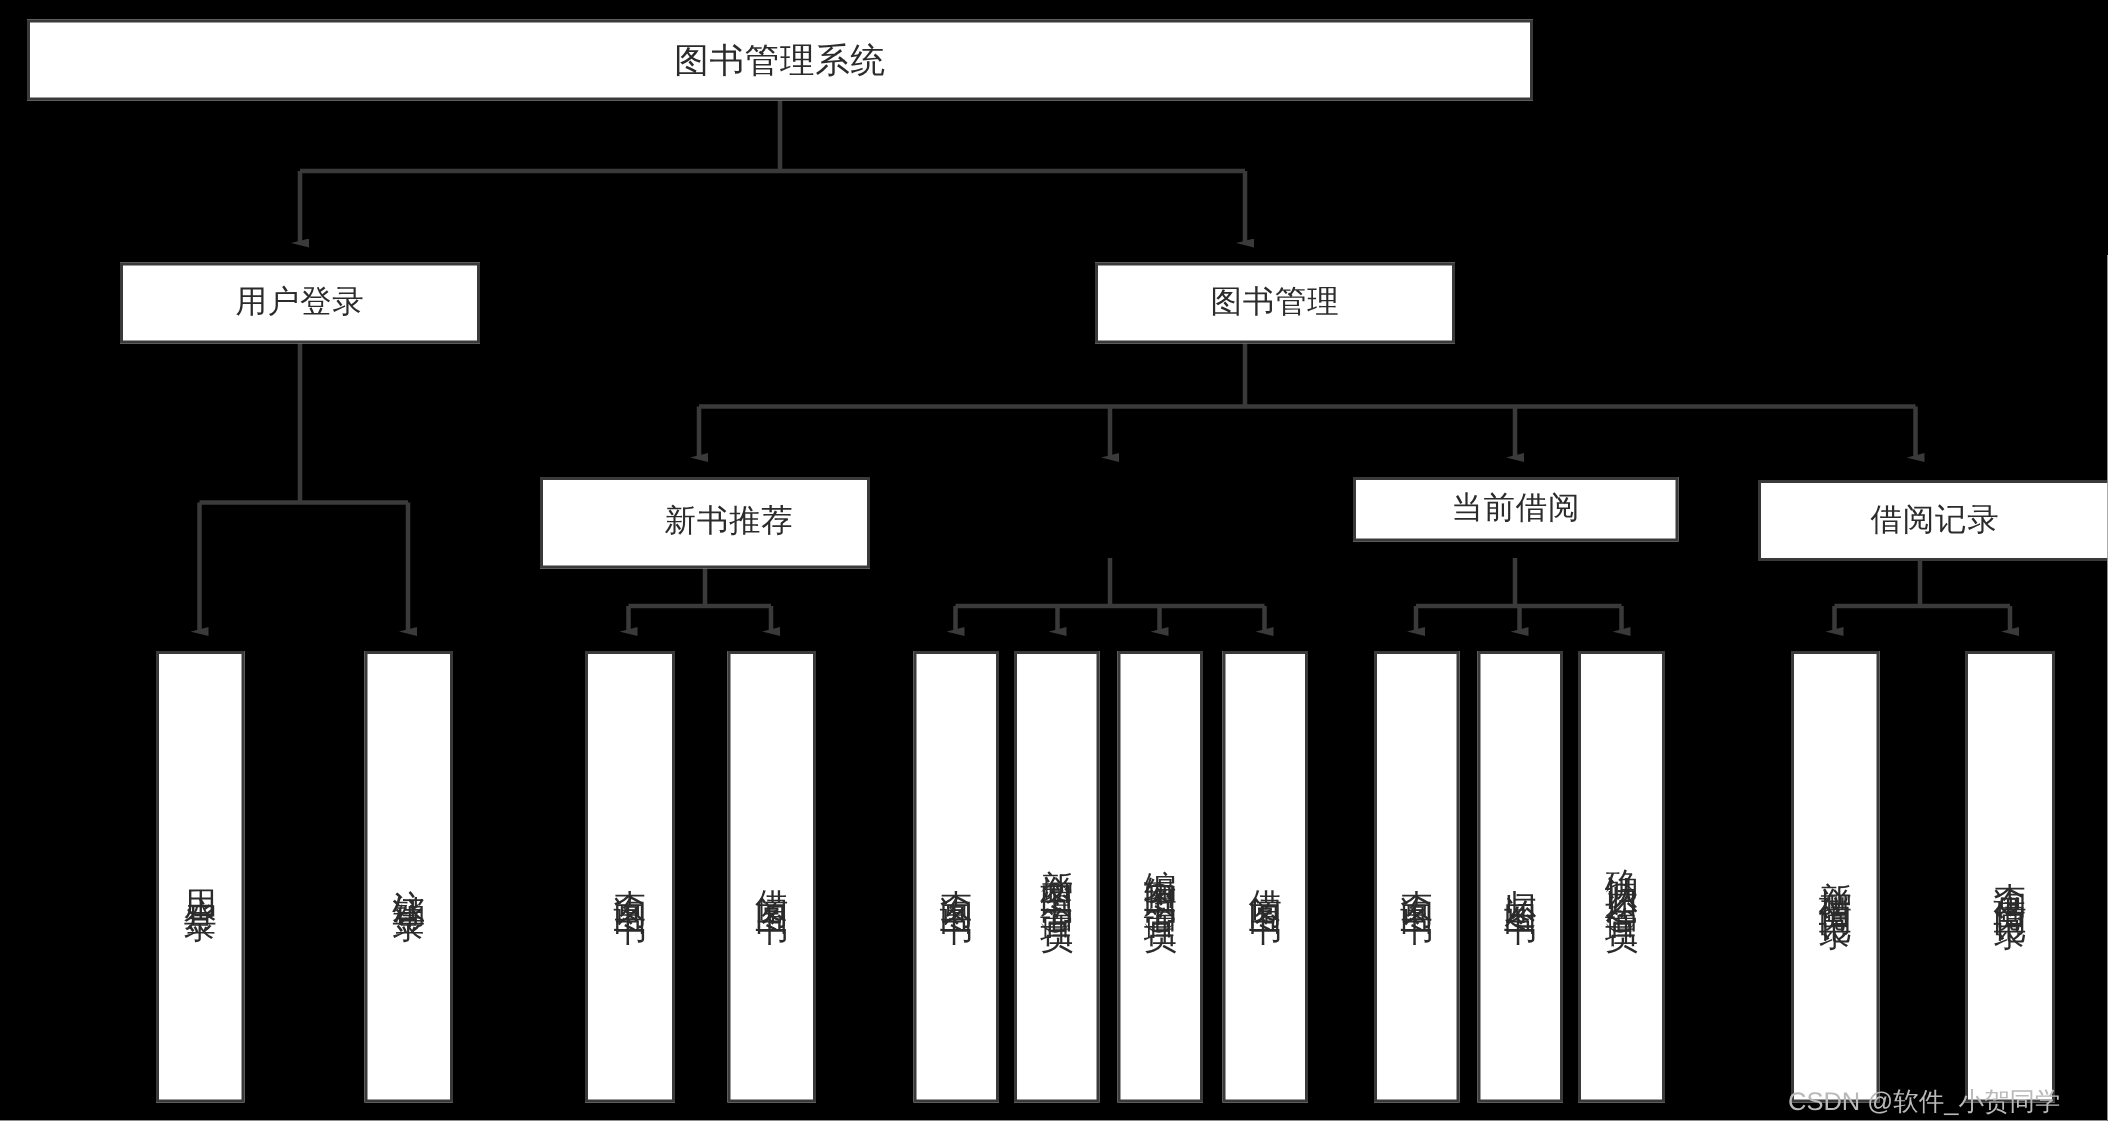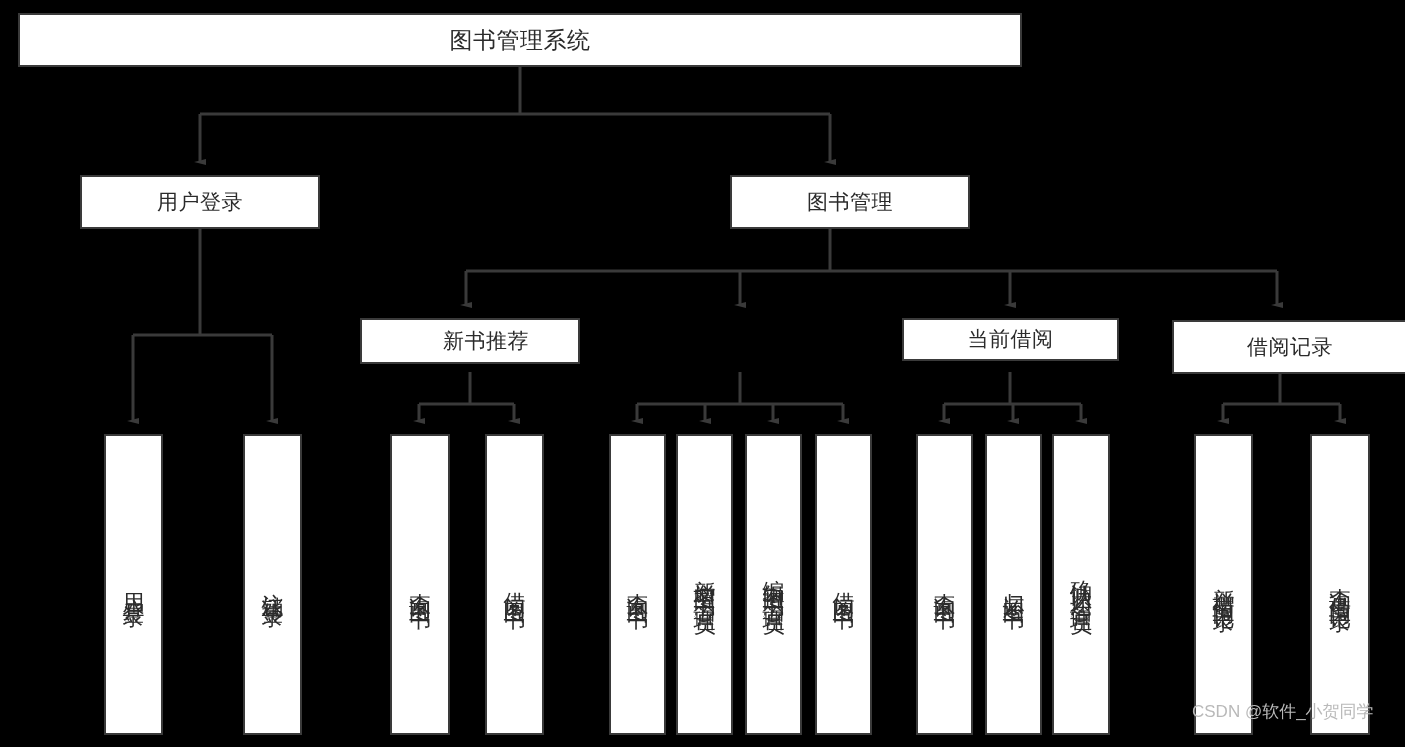"新书推荐" div.node-box { height: 46px -> 61px }
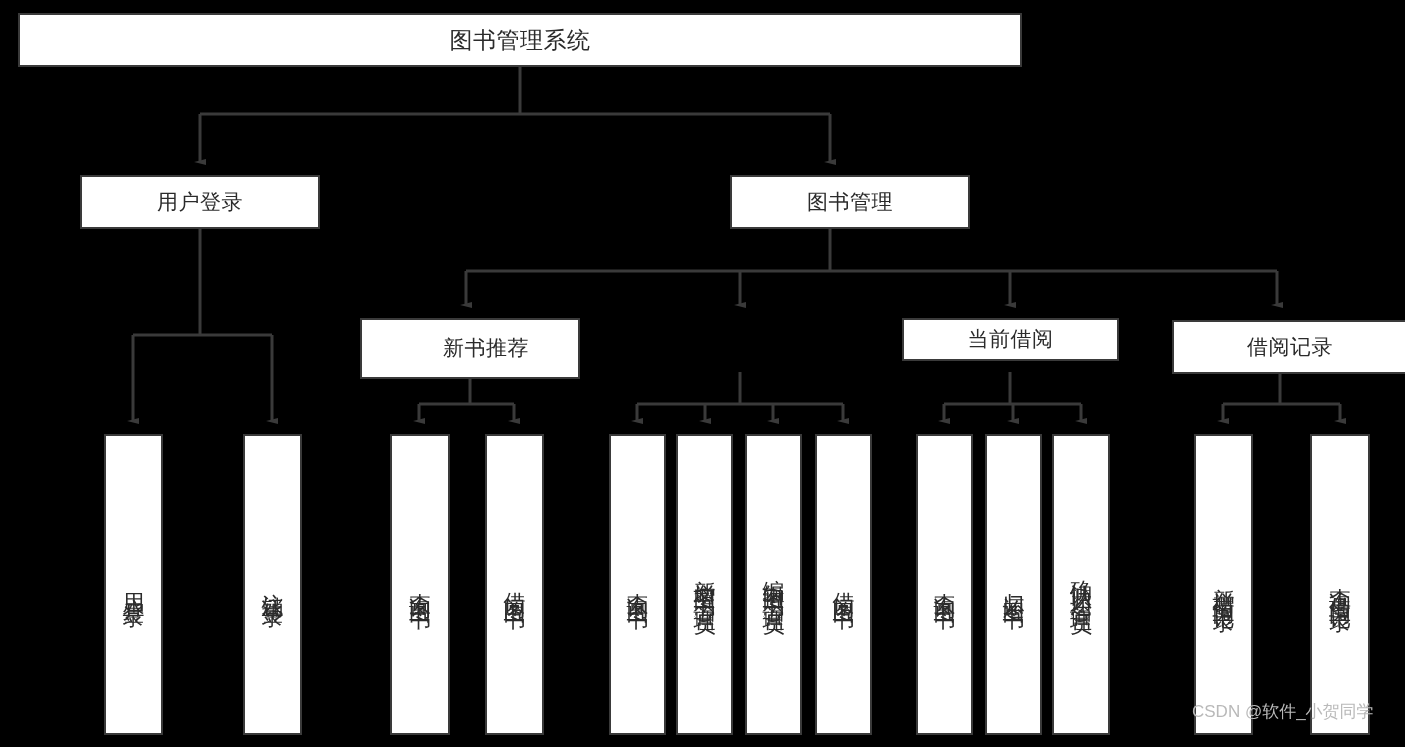"CSDN @软件_小贺同学" div.watermark { top: 700px -> 723px }
